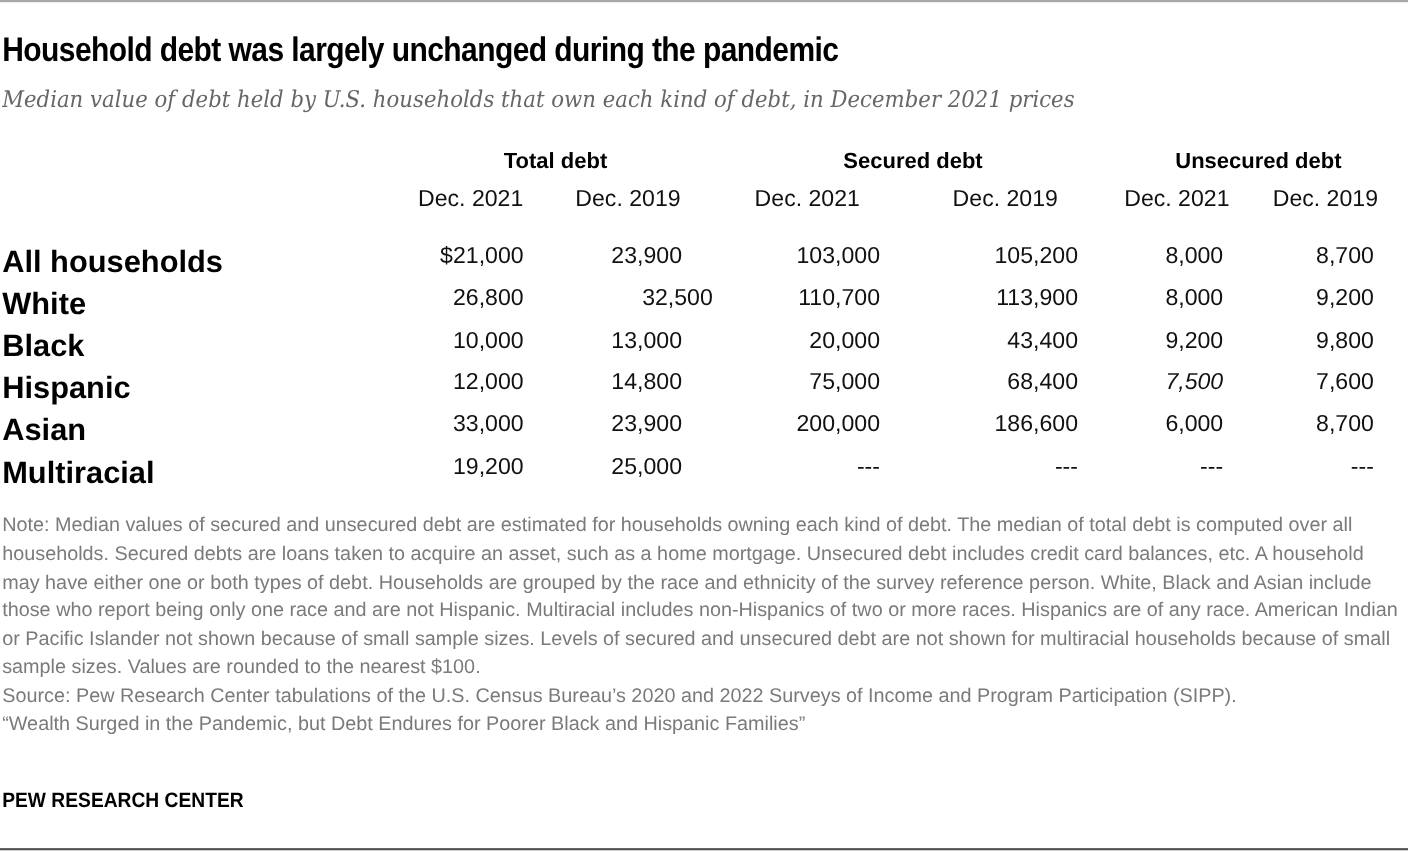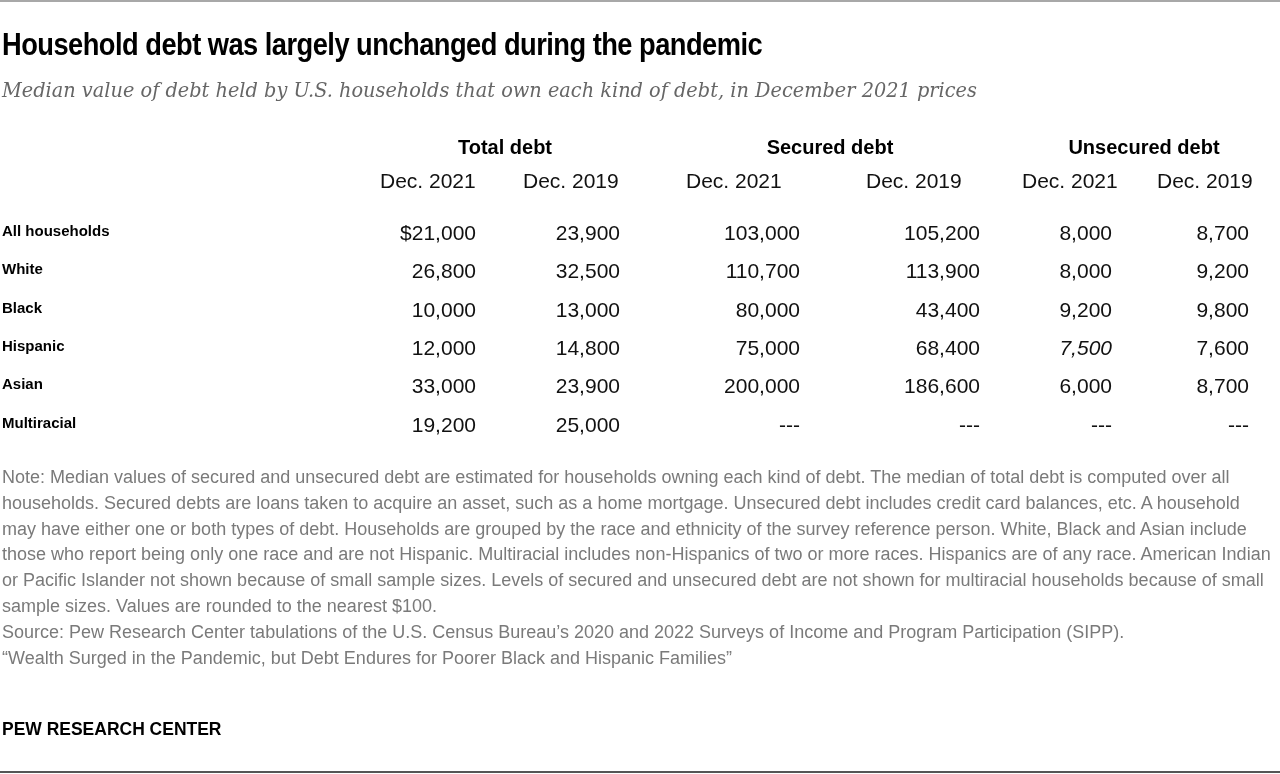"All households" .row-label { font-size: 15px -> 28px }
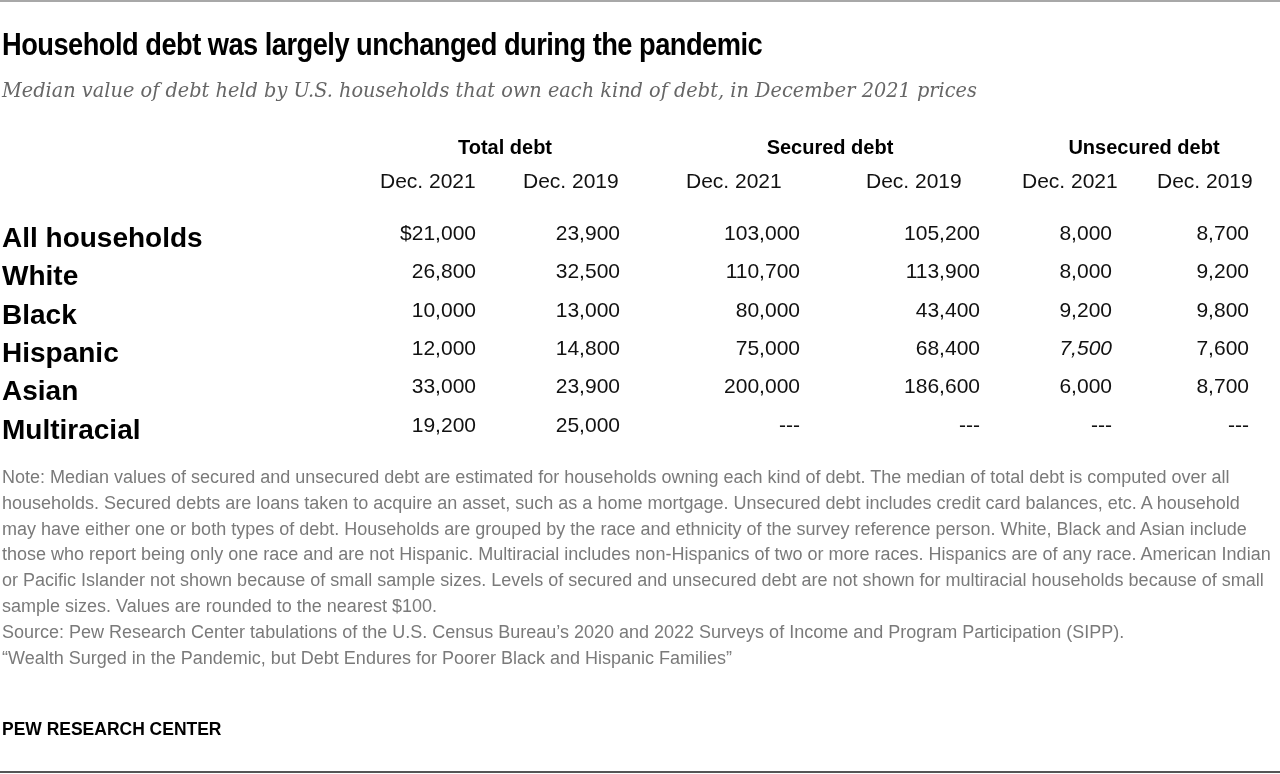"32,500" div.cell { right: 660px -> 632px }
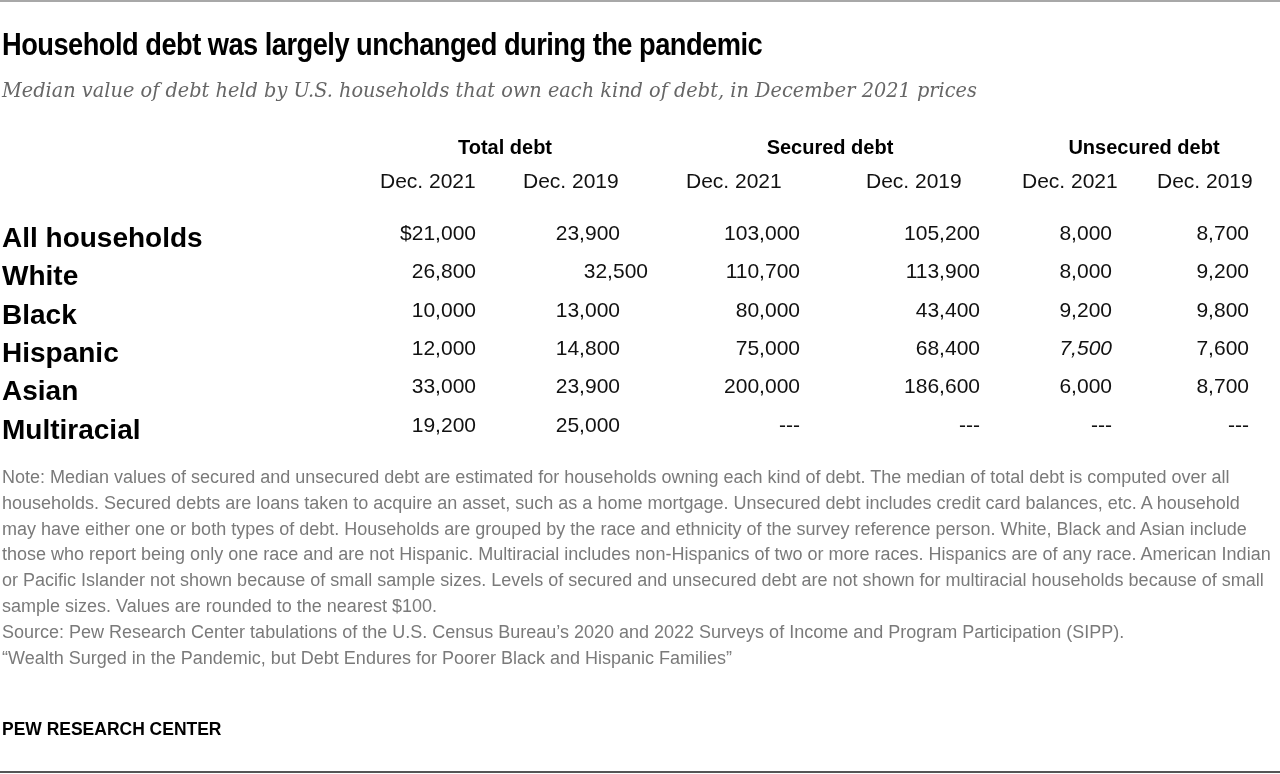"80,000" div.cell { text: 80,000 -> 20,000 }
